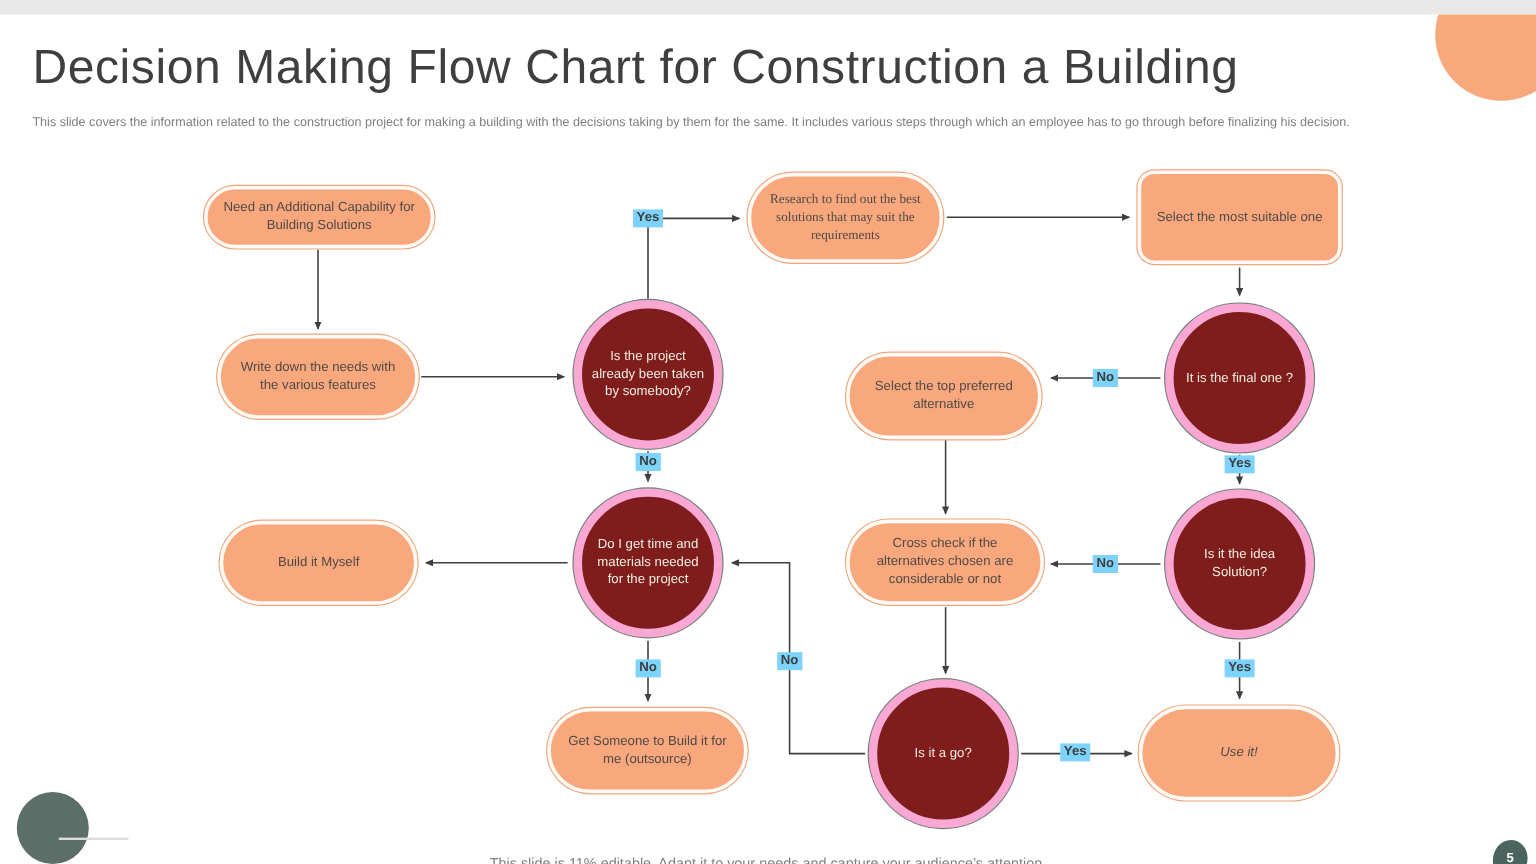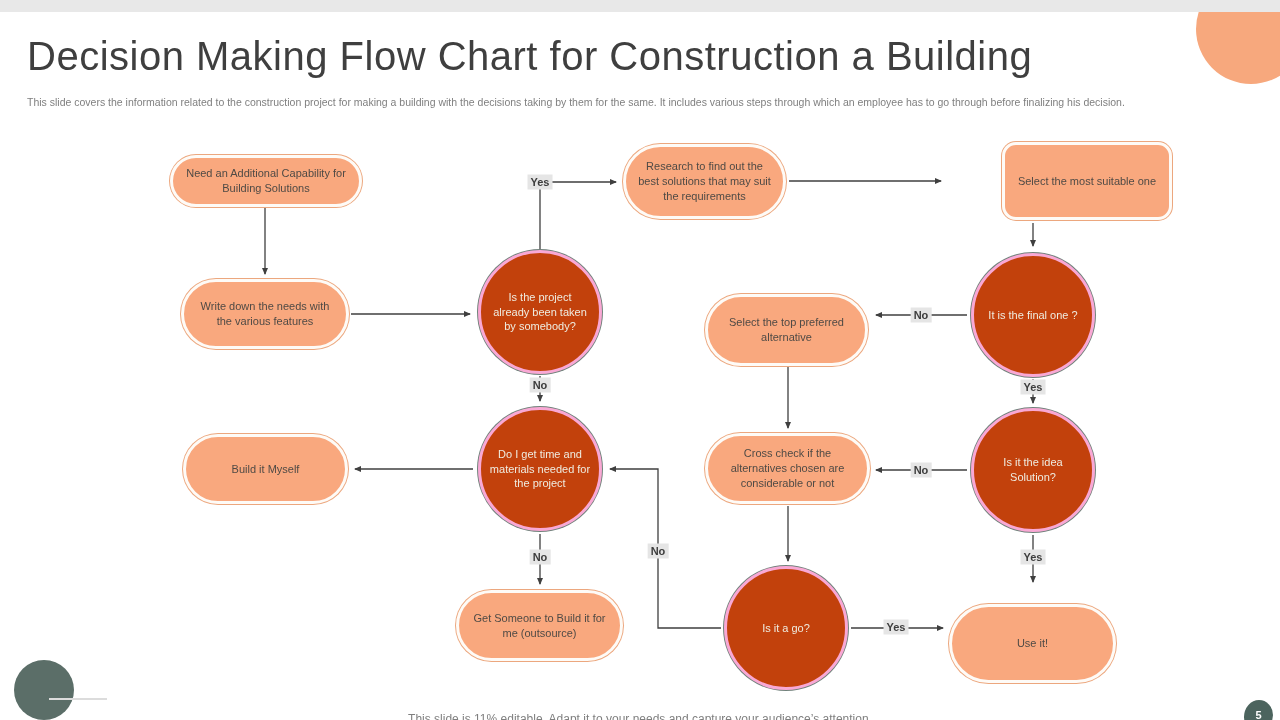"Research to find out the" .pill-soft { font-family: none -> Liberation Serif, serif }
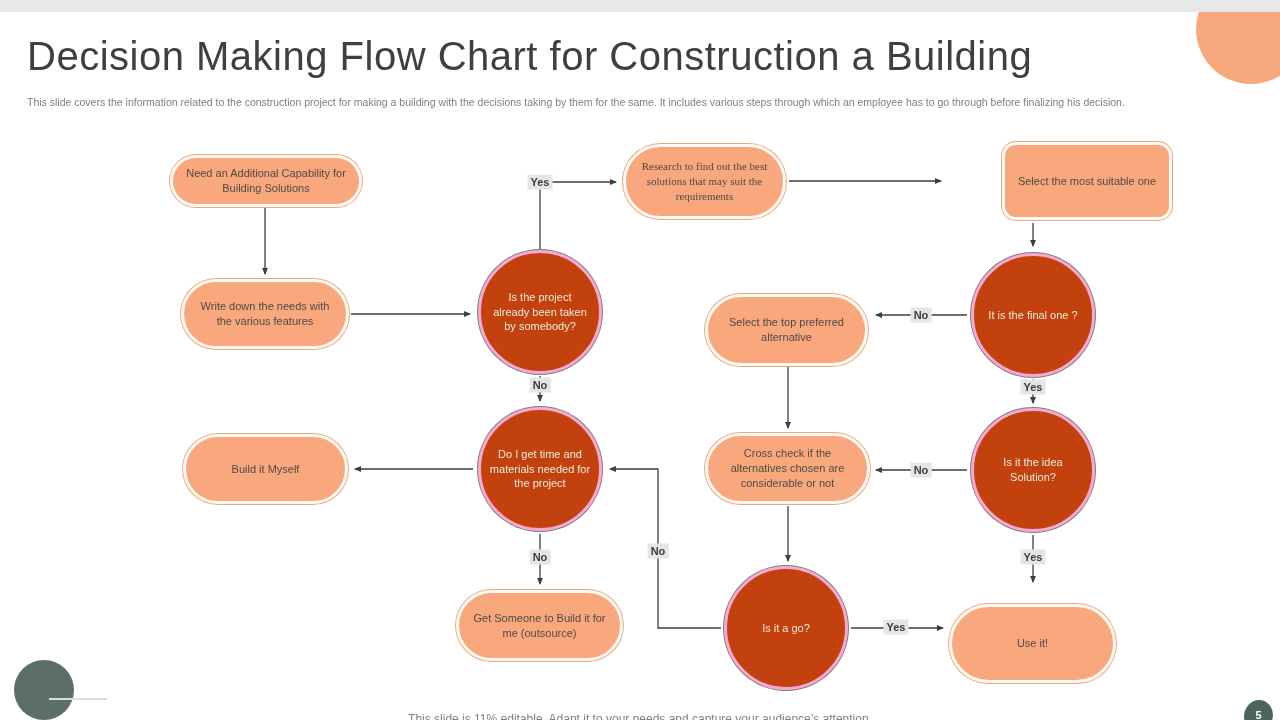"Yes" .flag { background: #e5e5e5 -> #7dd3fc }
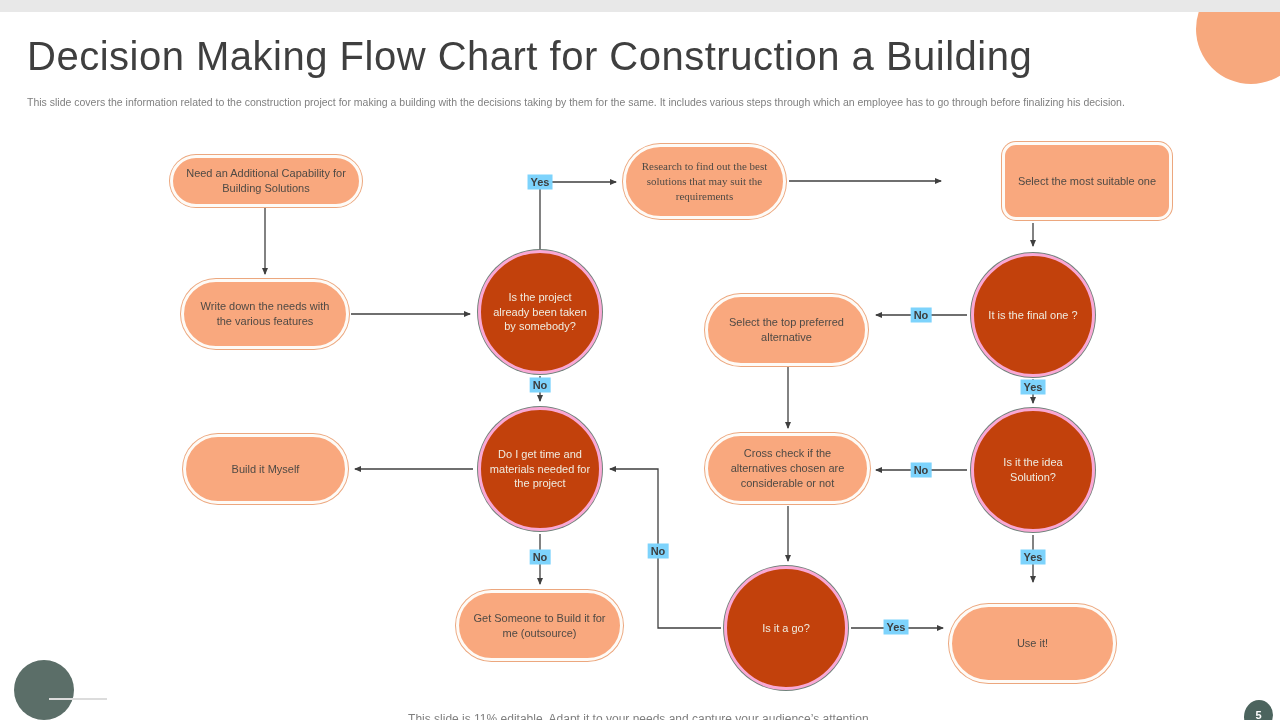"Select the most suitable one" div.node { left: 1002px -> 948px }
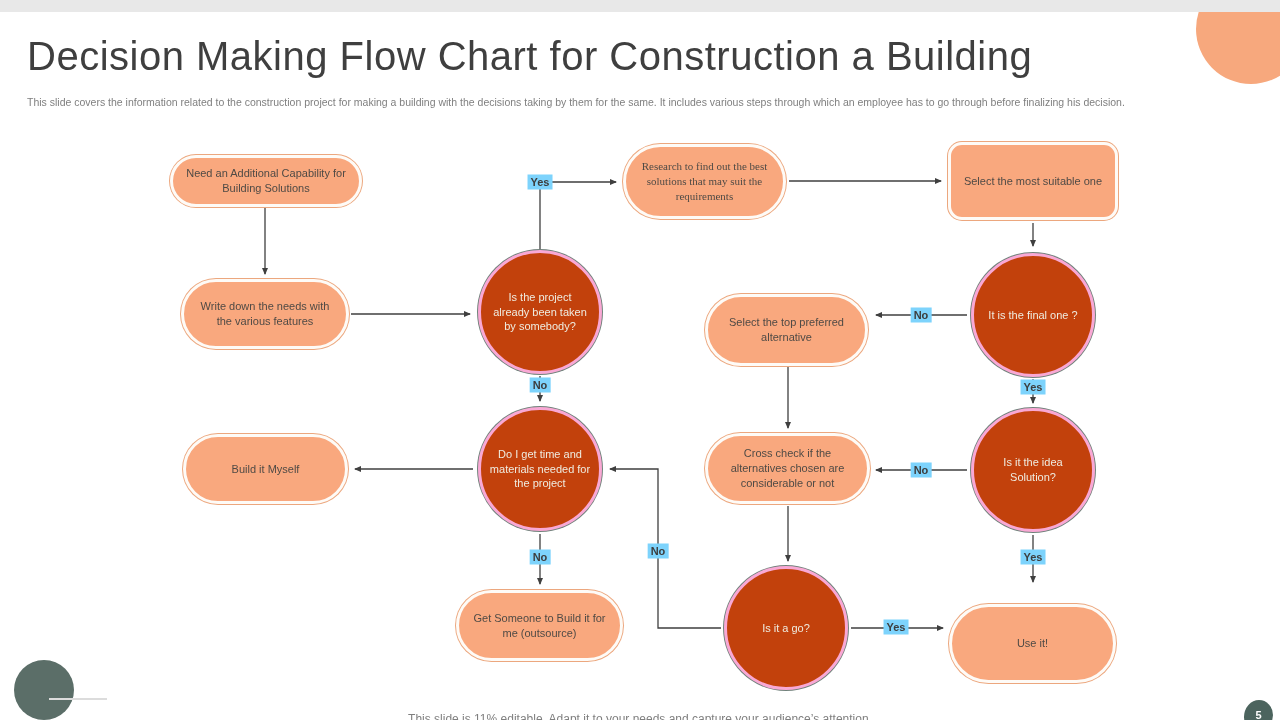"Is the project already been" .circle { background: #c2410c -> #7f1d1d; border: 3px solid #f9a8d4 -> 7px solid #f9a8d4 }
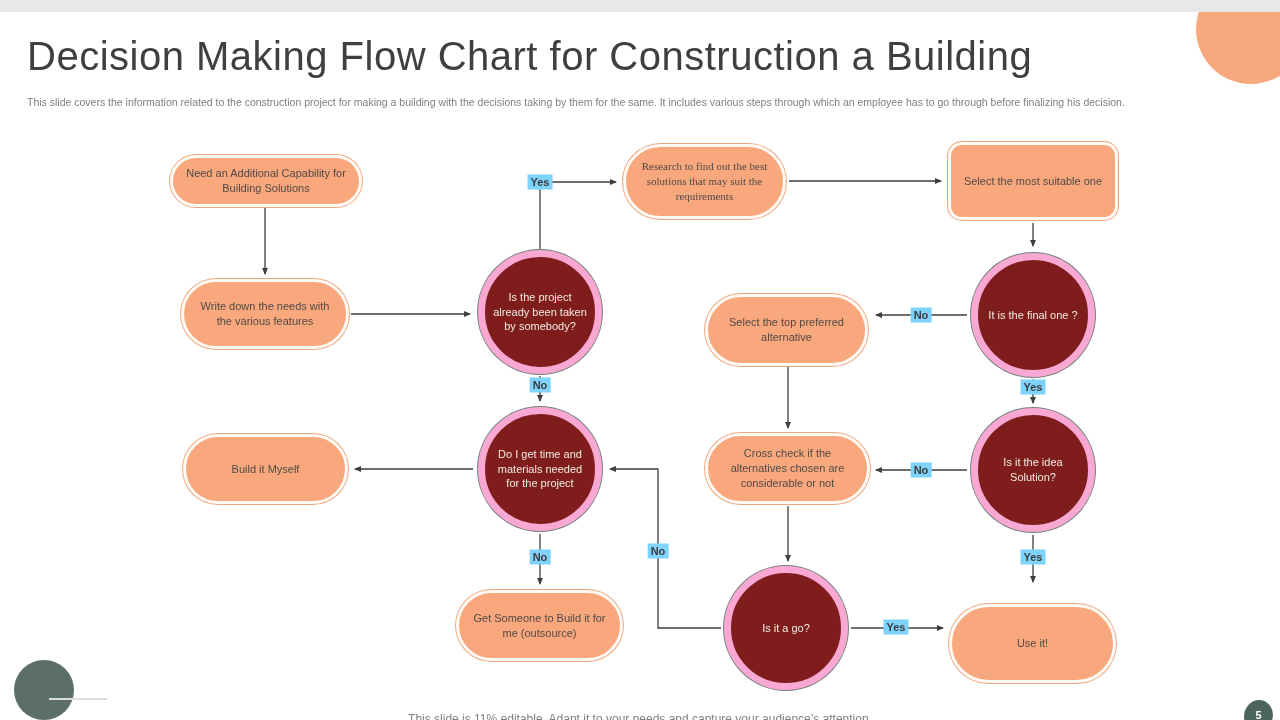"Use it!" div.node { font-style: none -> italic; top: 592px -> 576px }
